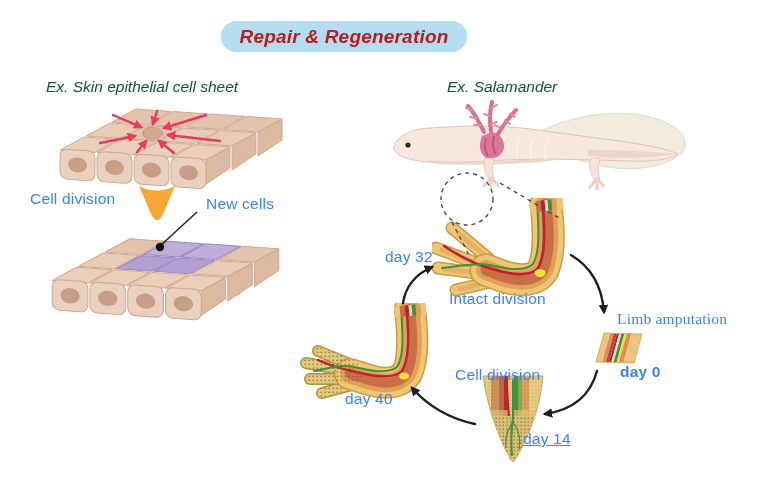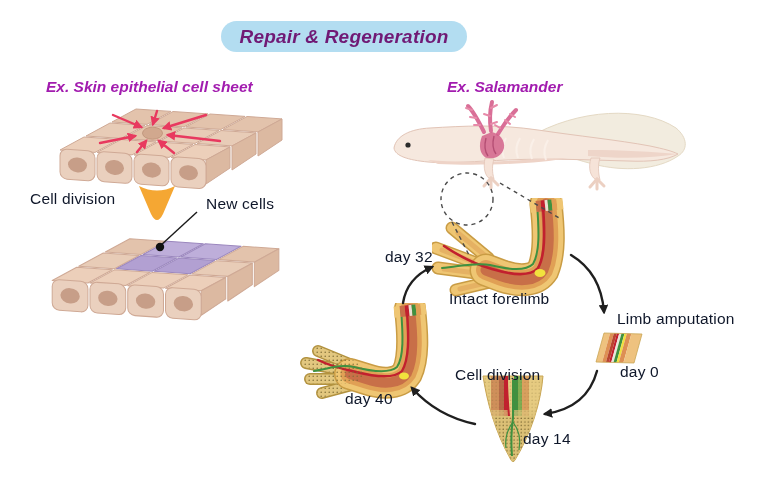"Repair & Regeneration" .title-pill span { color: #701a75 -> #b91c1c }
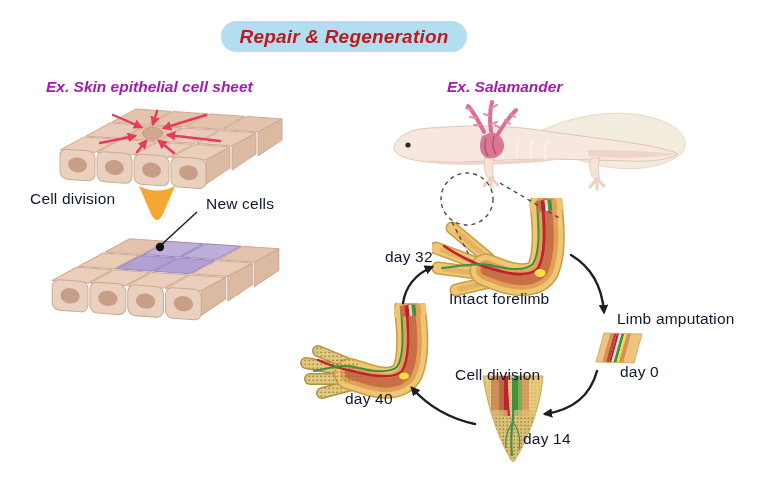"Ex. Skin epithelial cell sheet" .heading { color: #a21caf -> #14532d; font-weight: bold -> none }
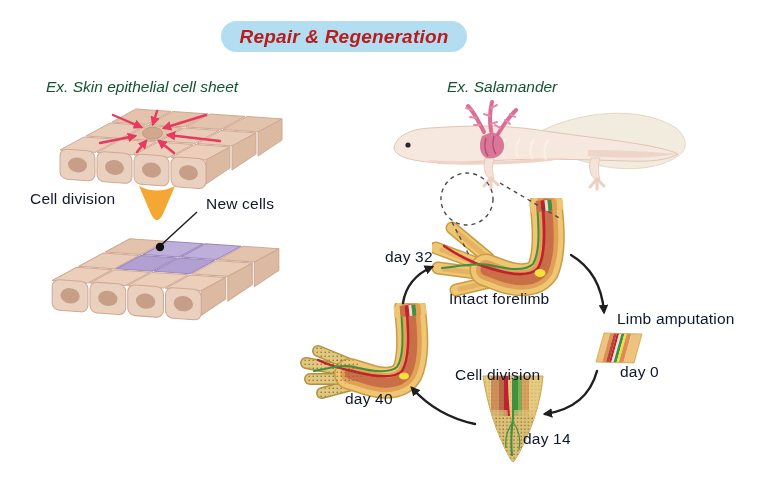"Cell division" .lbl { color: #0f172a -> #3b82f6 }
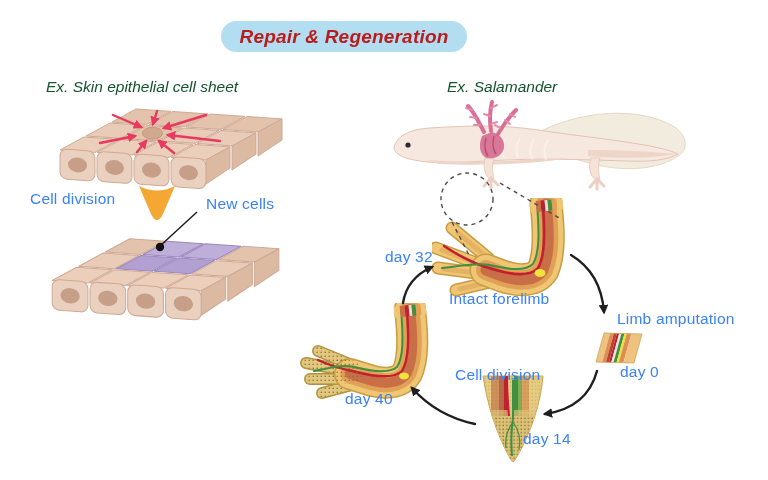"Intact forelimb" div.abs { text: forelimb -> division }
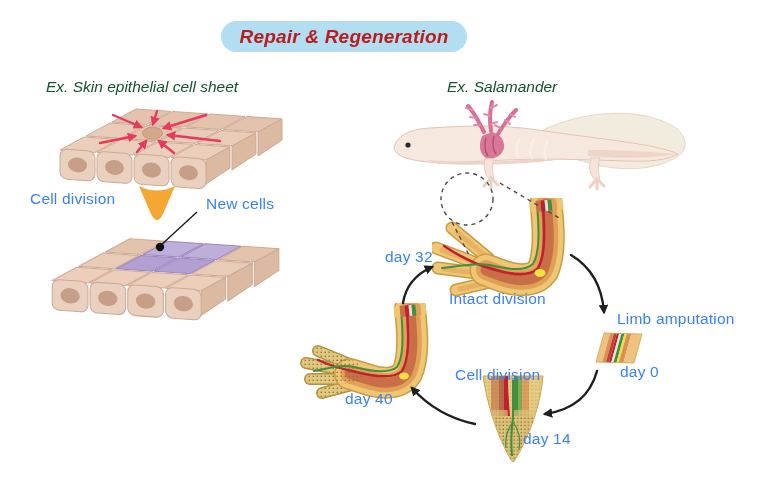"Limb amputation" div.abs { font-family: none -> Liberation Serif, serif }
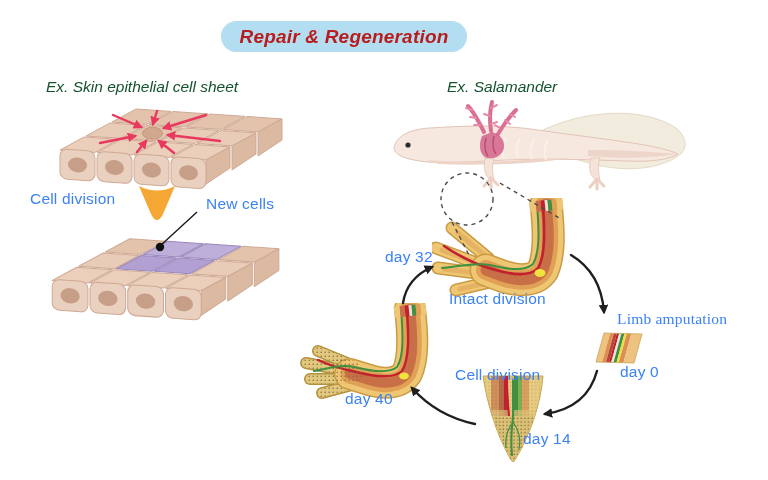"day 0" div.abs { font-weight: none -> bold }
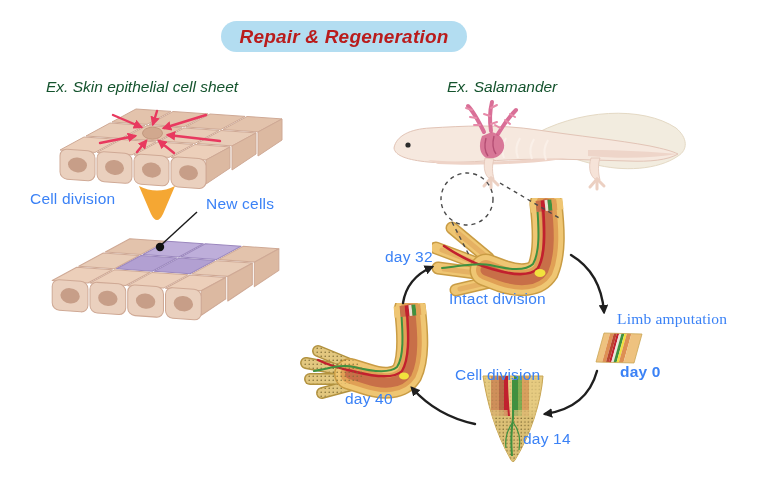"day 14" div.abs { text-decoration: none -> underline }
